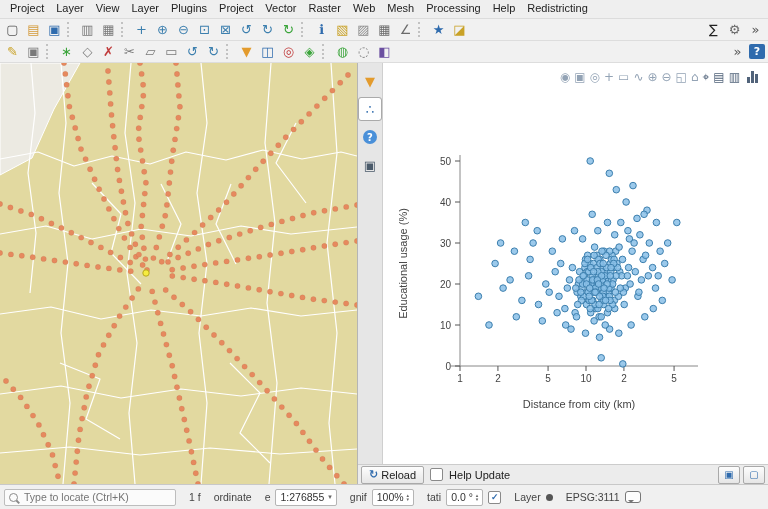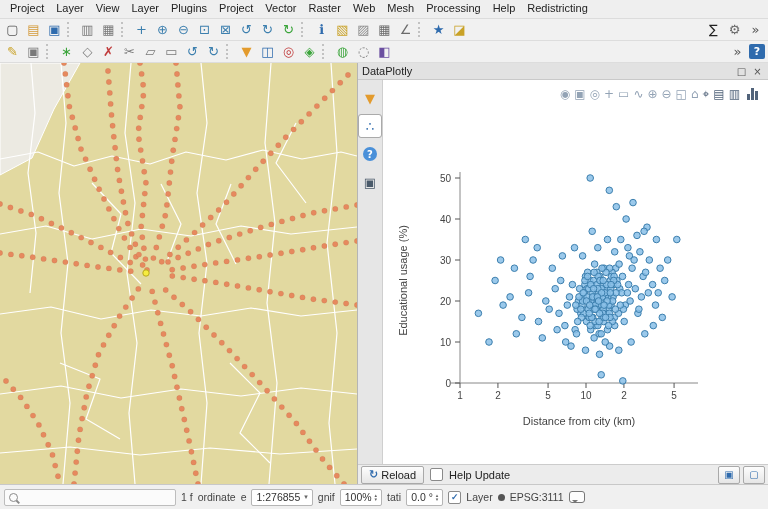"DataPlotly" div { html: <div> <span>DataPlotly</span> <span>□</span> <span>×</span> </div> -> none }
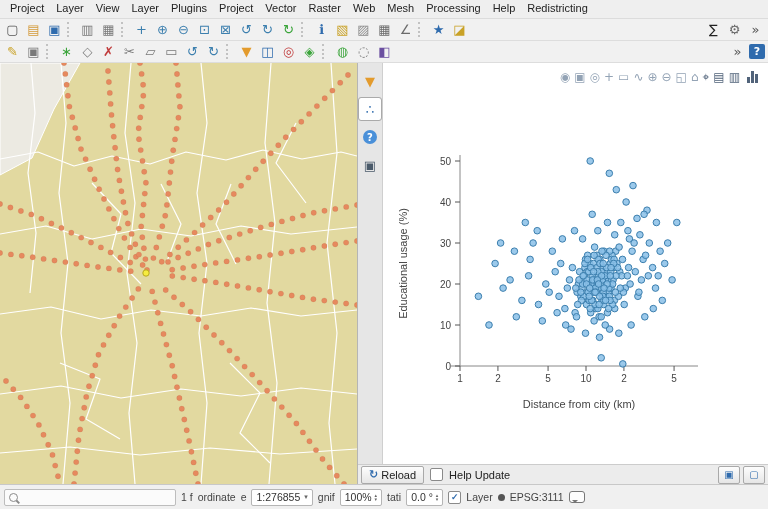"Type to locate (Ctrl+K)" input { html: none -> <input> }
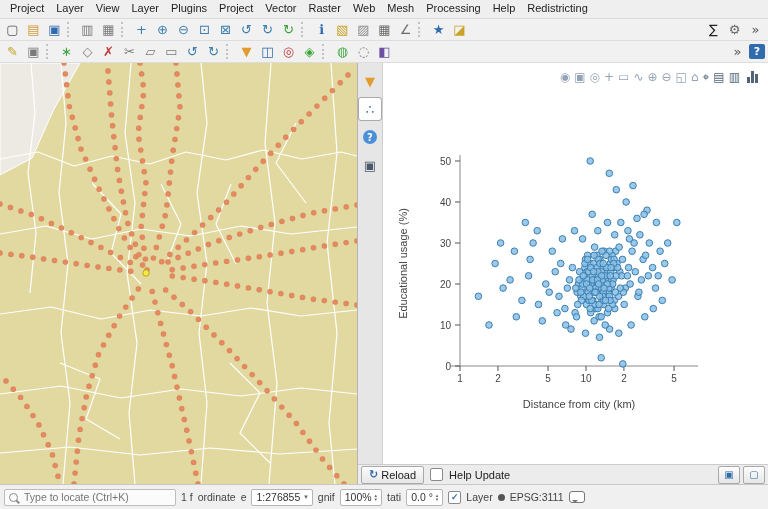"1 f" .sb-frag { margin-left: none -> 8px }
